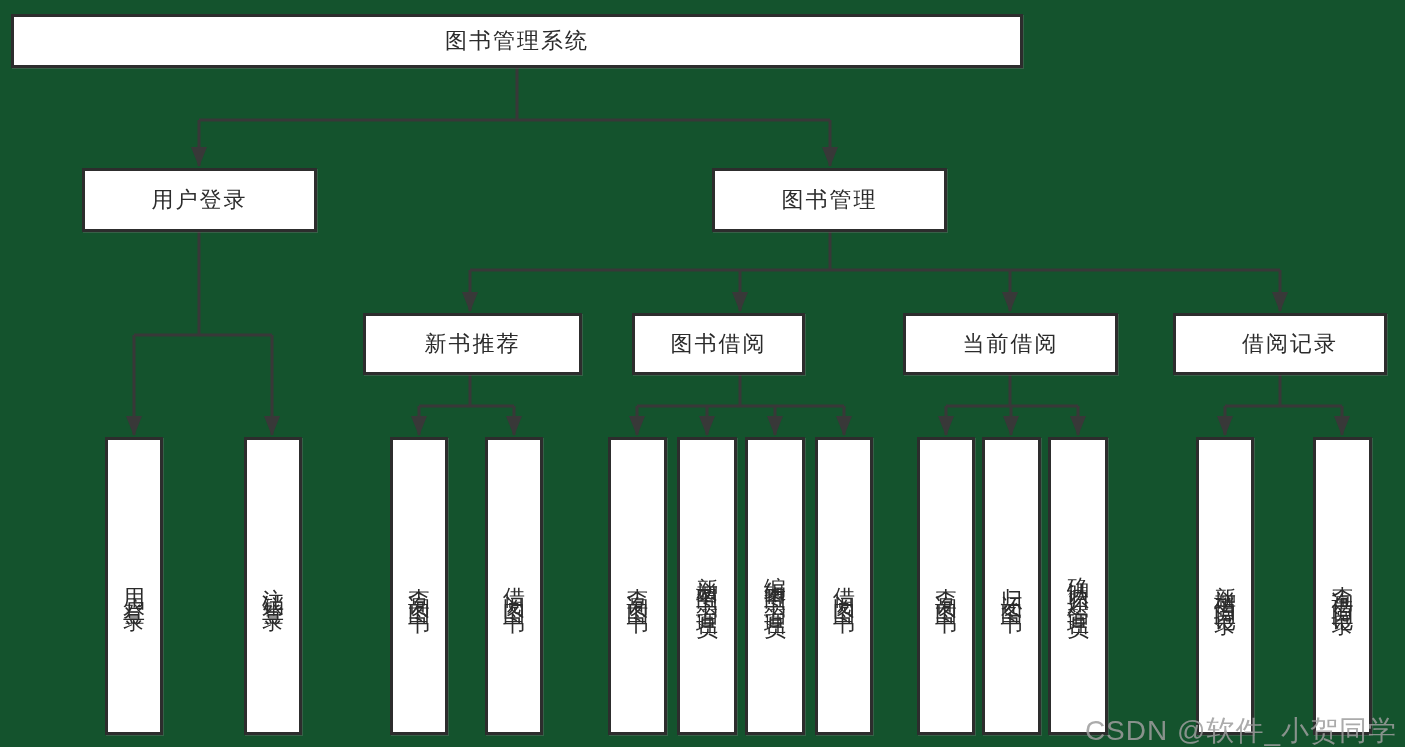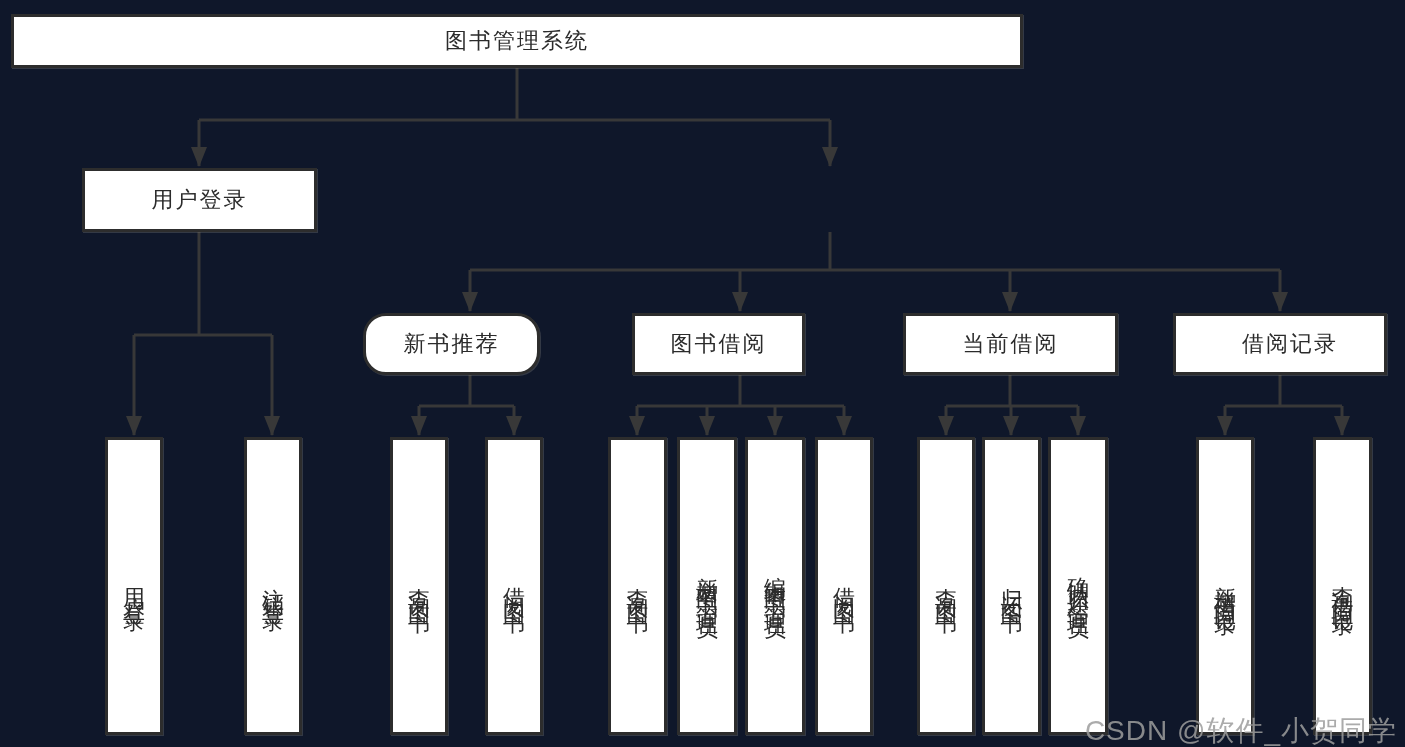"图书管理系统" #canvas { background: #0f172a -> #14532d }
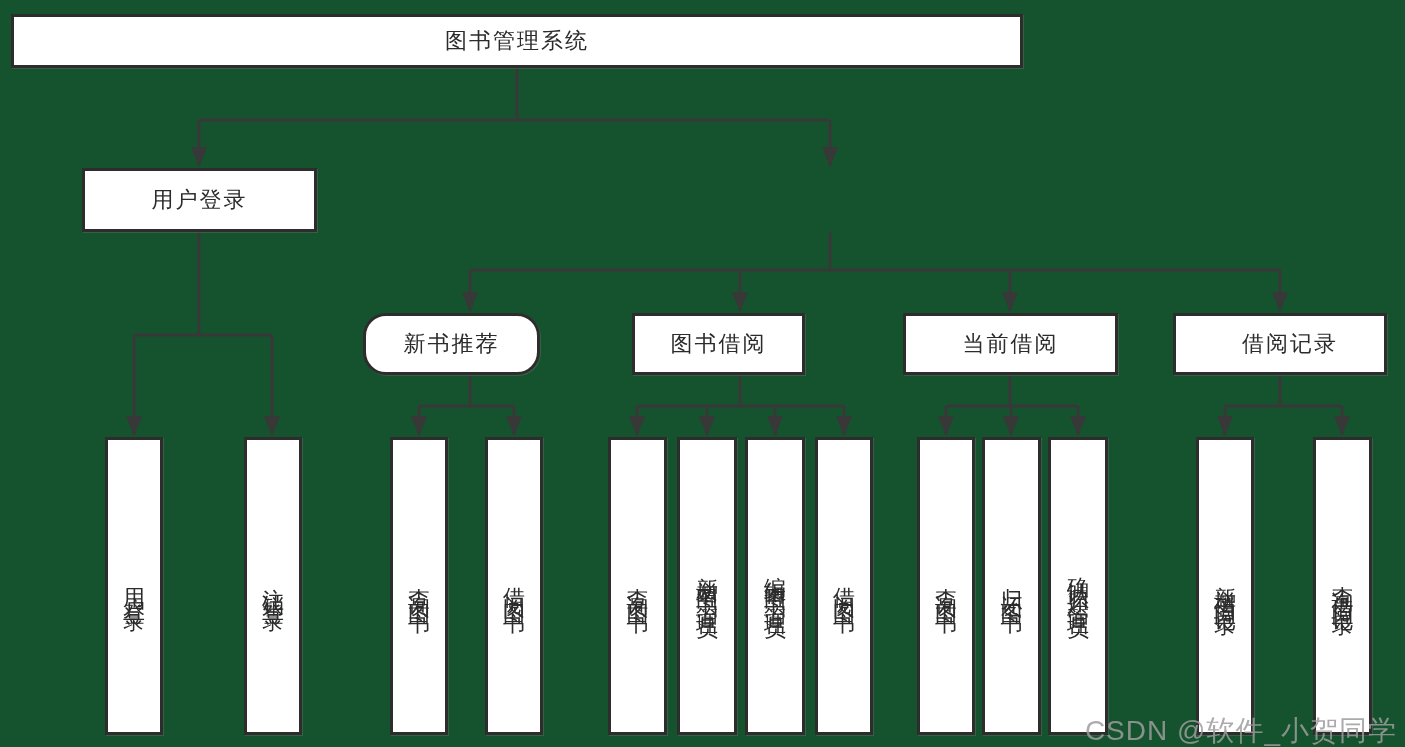"图书管理" div.box { html: none -> <div>图书管理</div> }
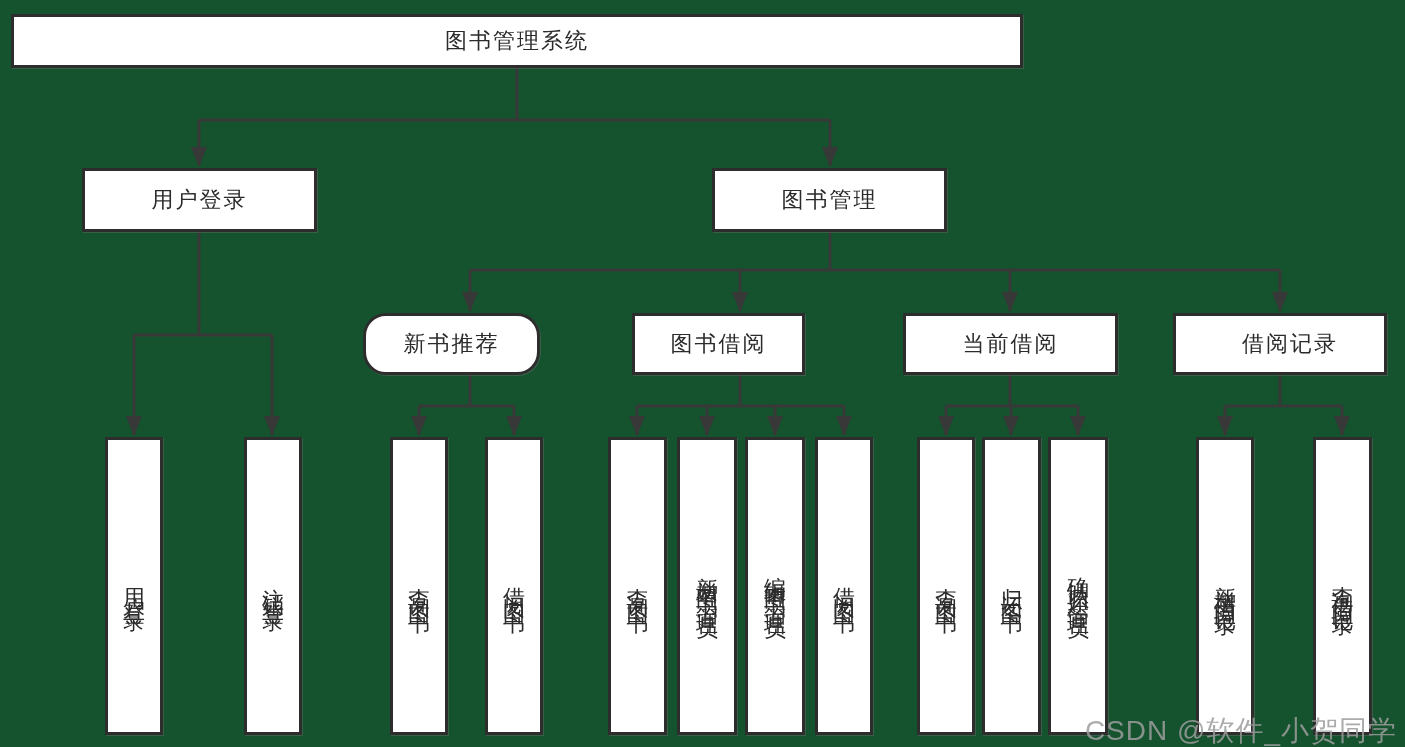"新书推荐" #n-new-rec { border-radius: 23px -> none; width: 177px -> 219px }
